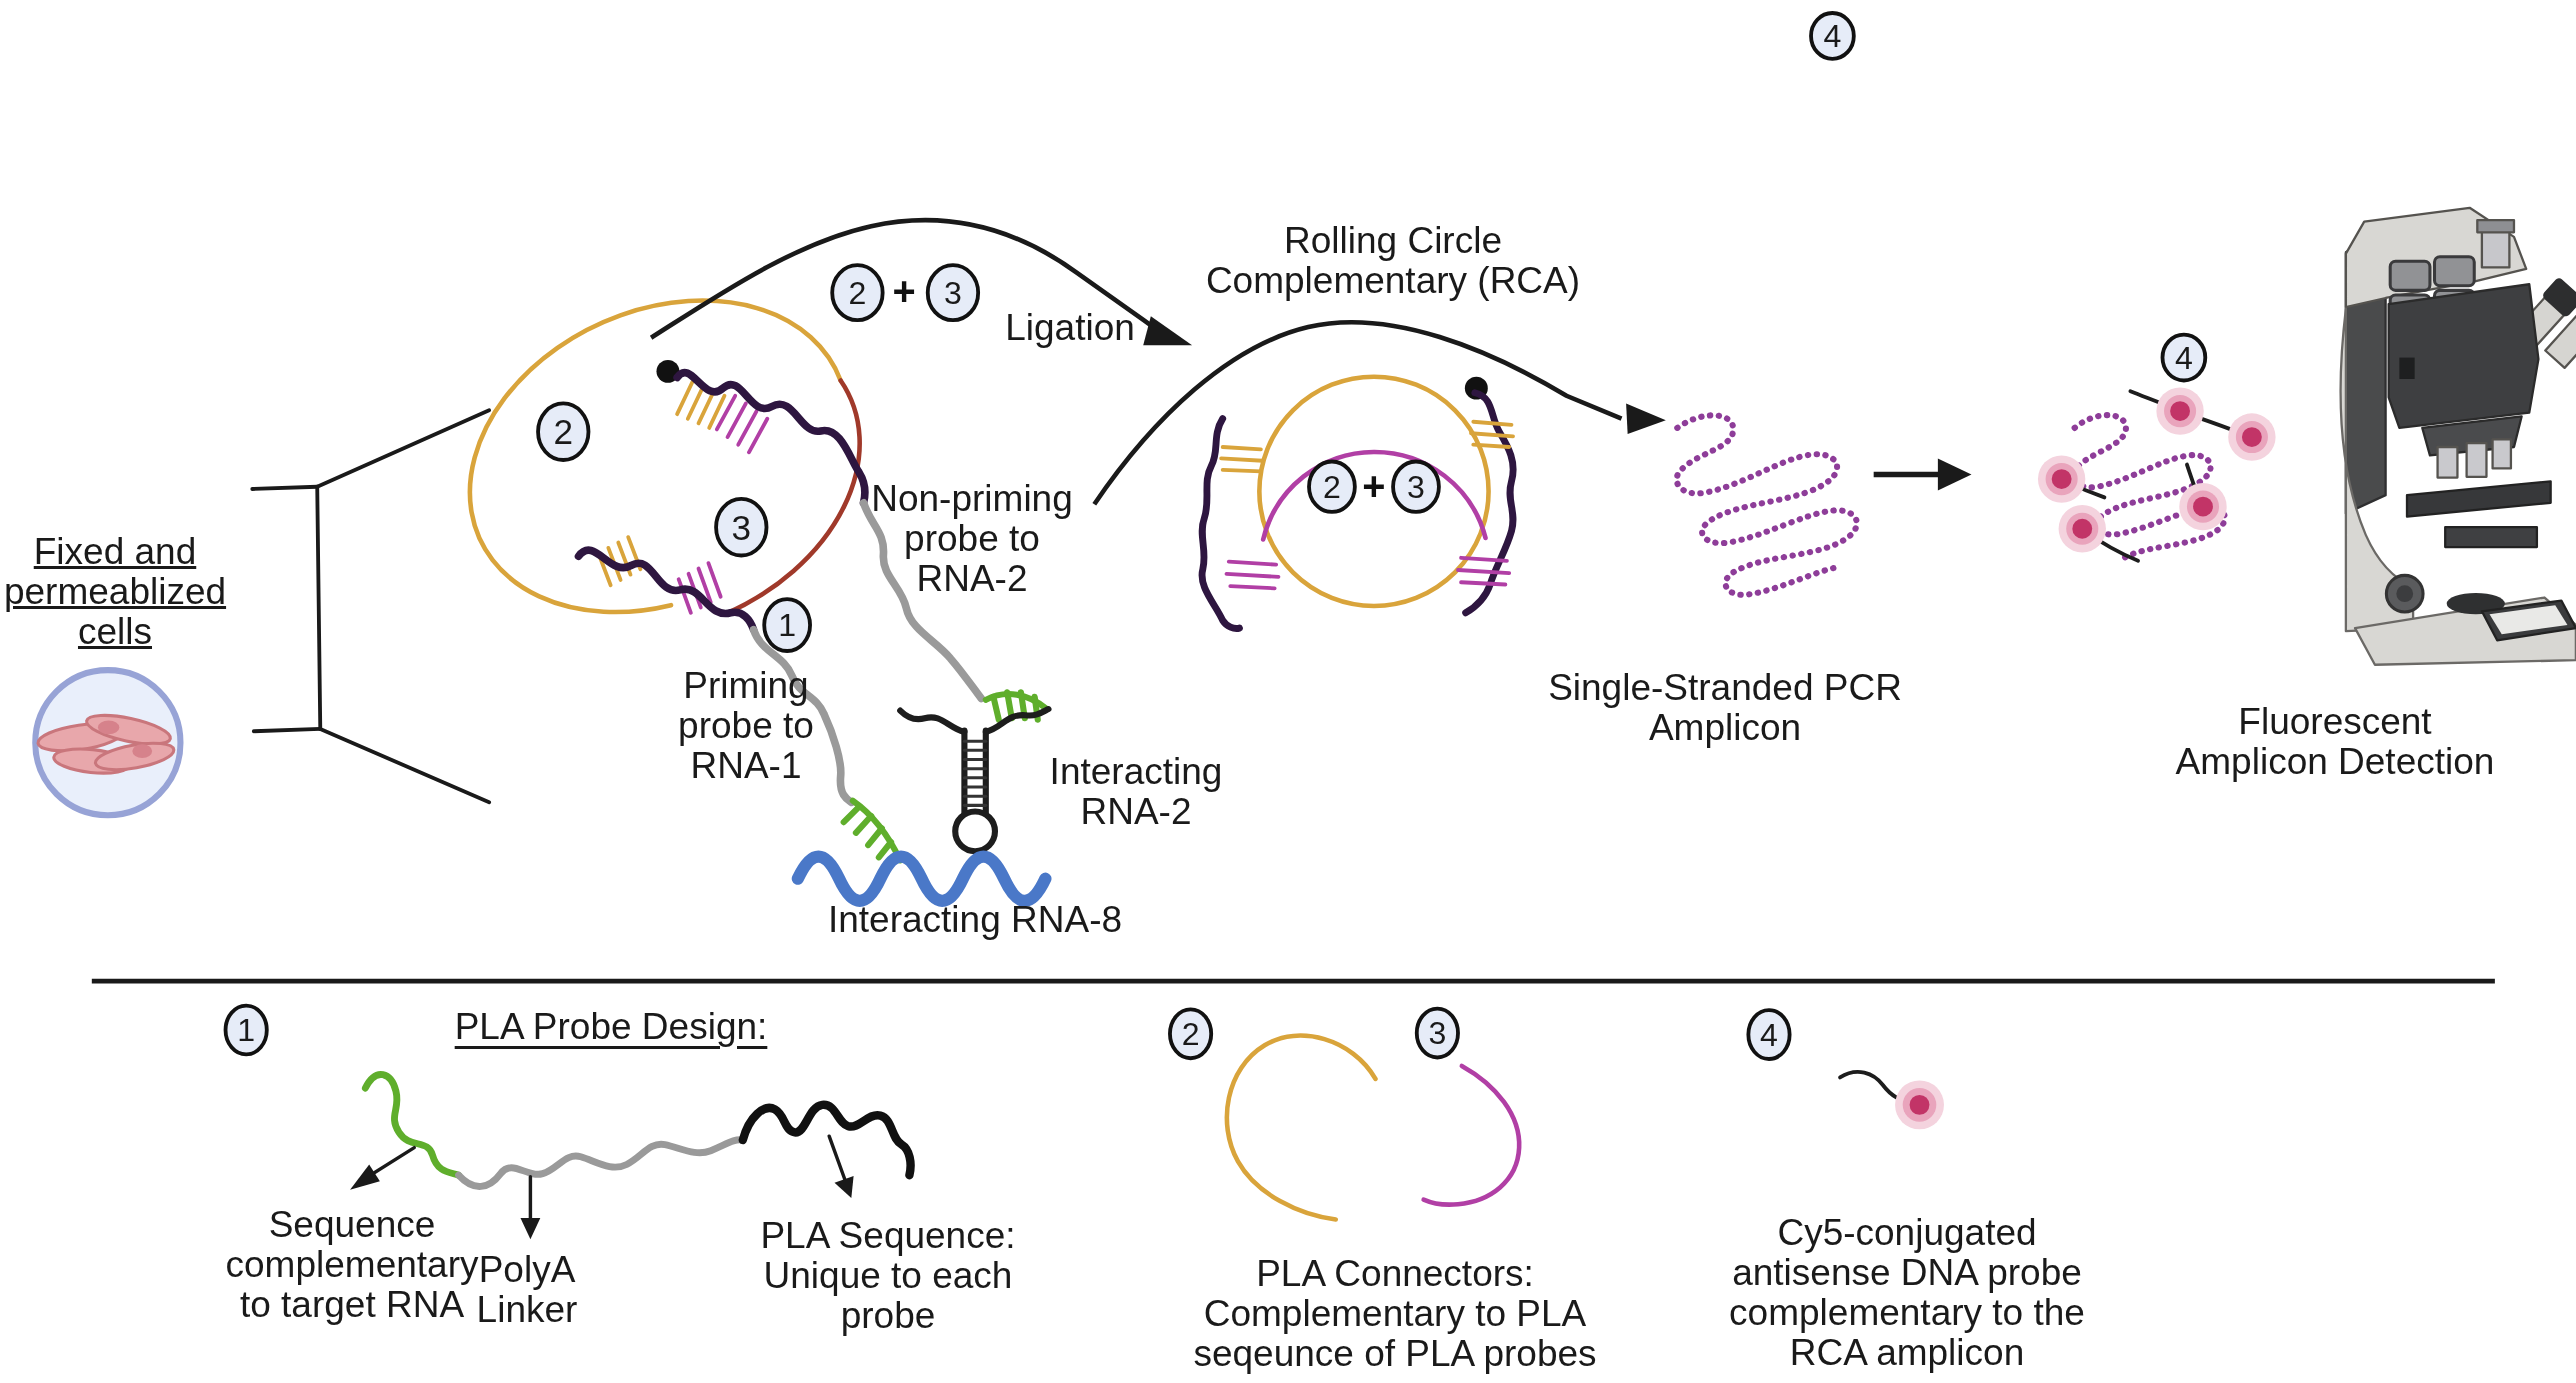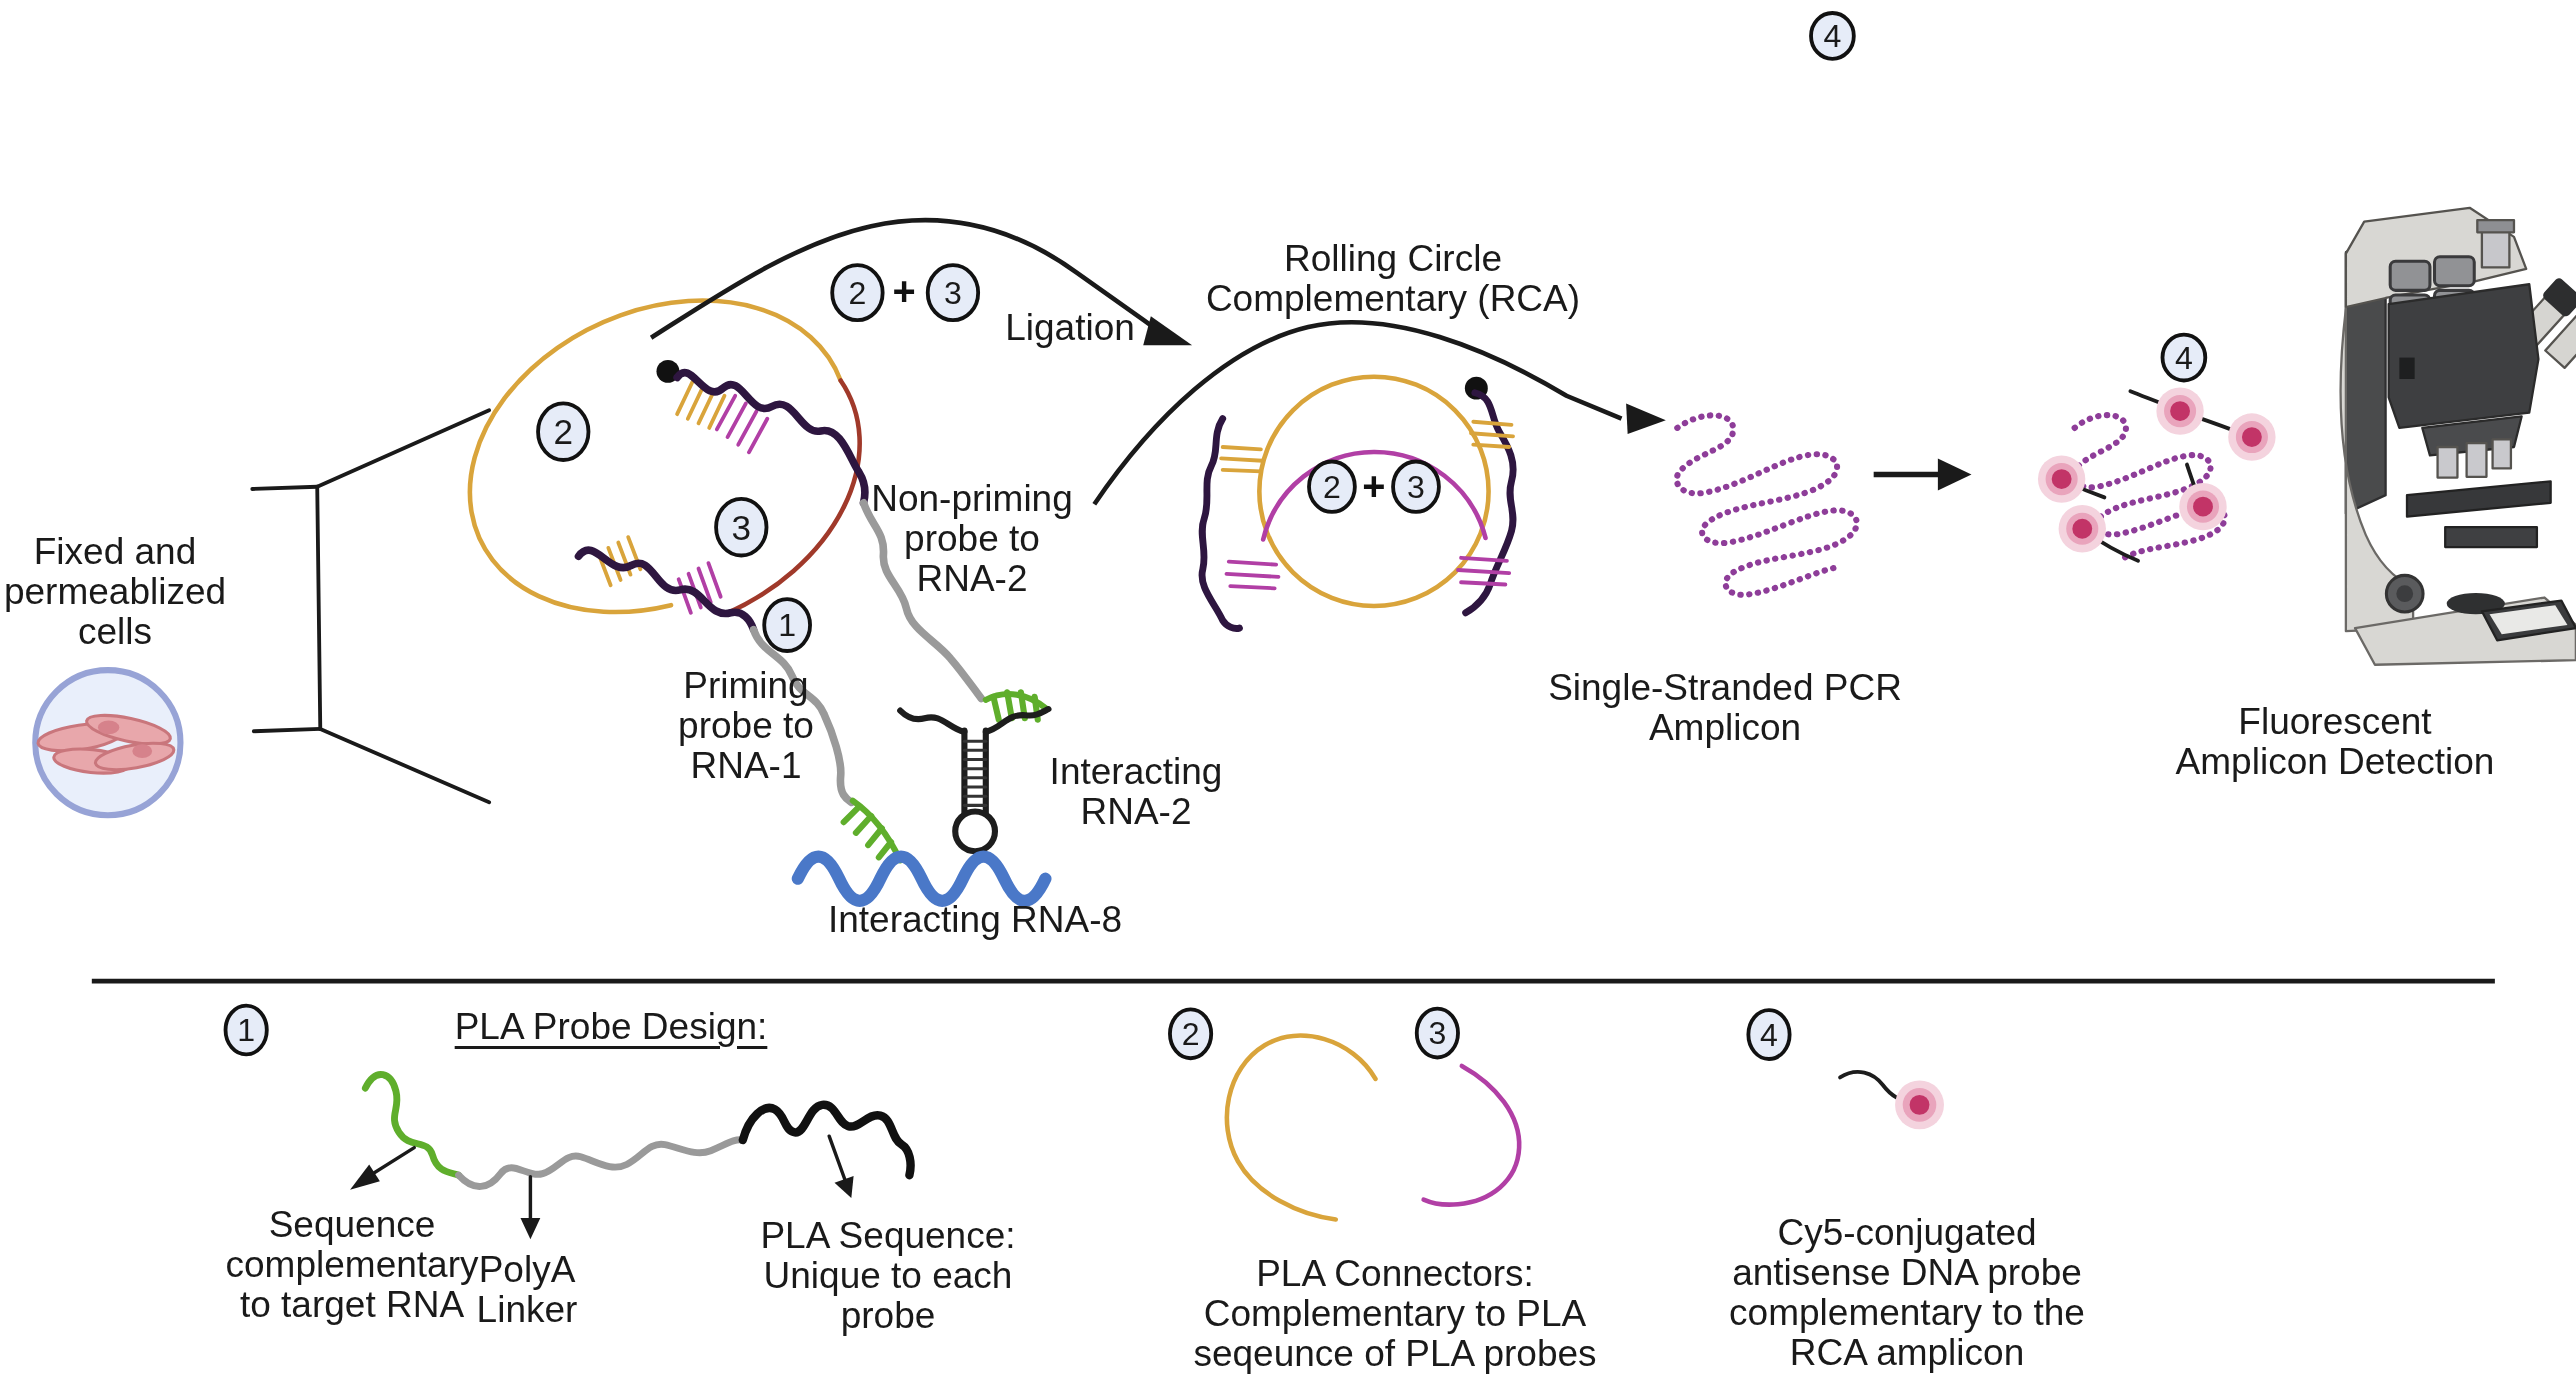"Rolling Circle" div.label { margin-top: 18px -> none }
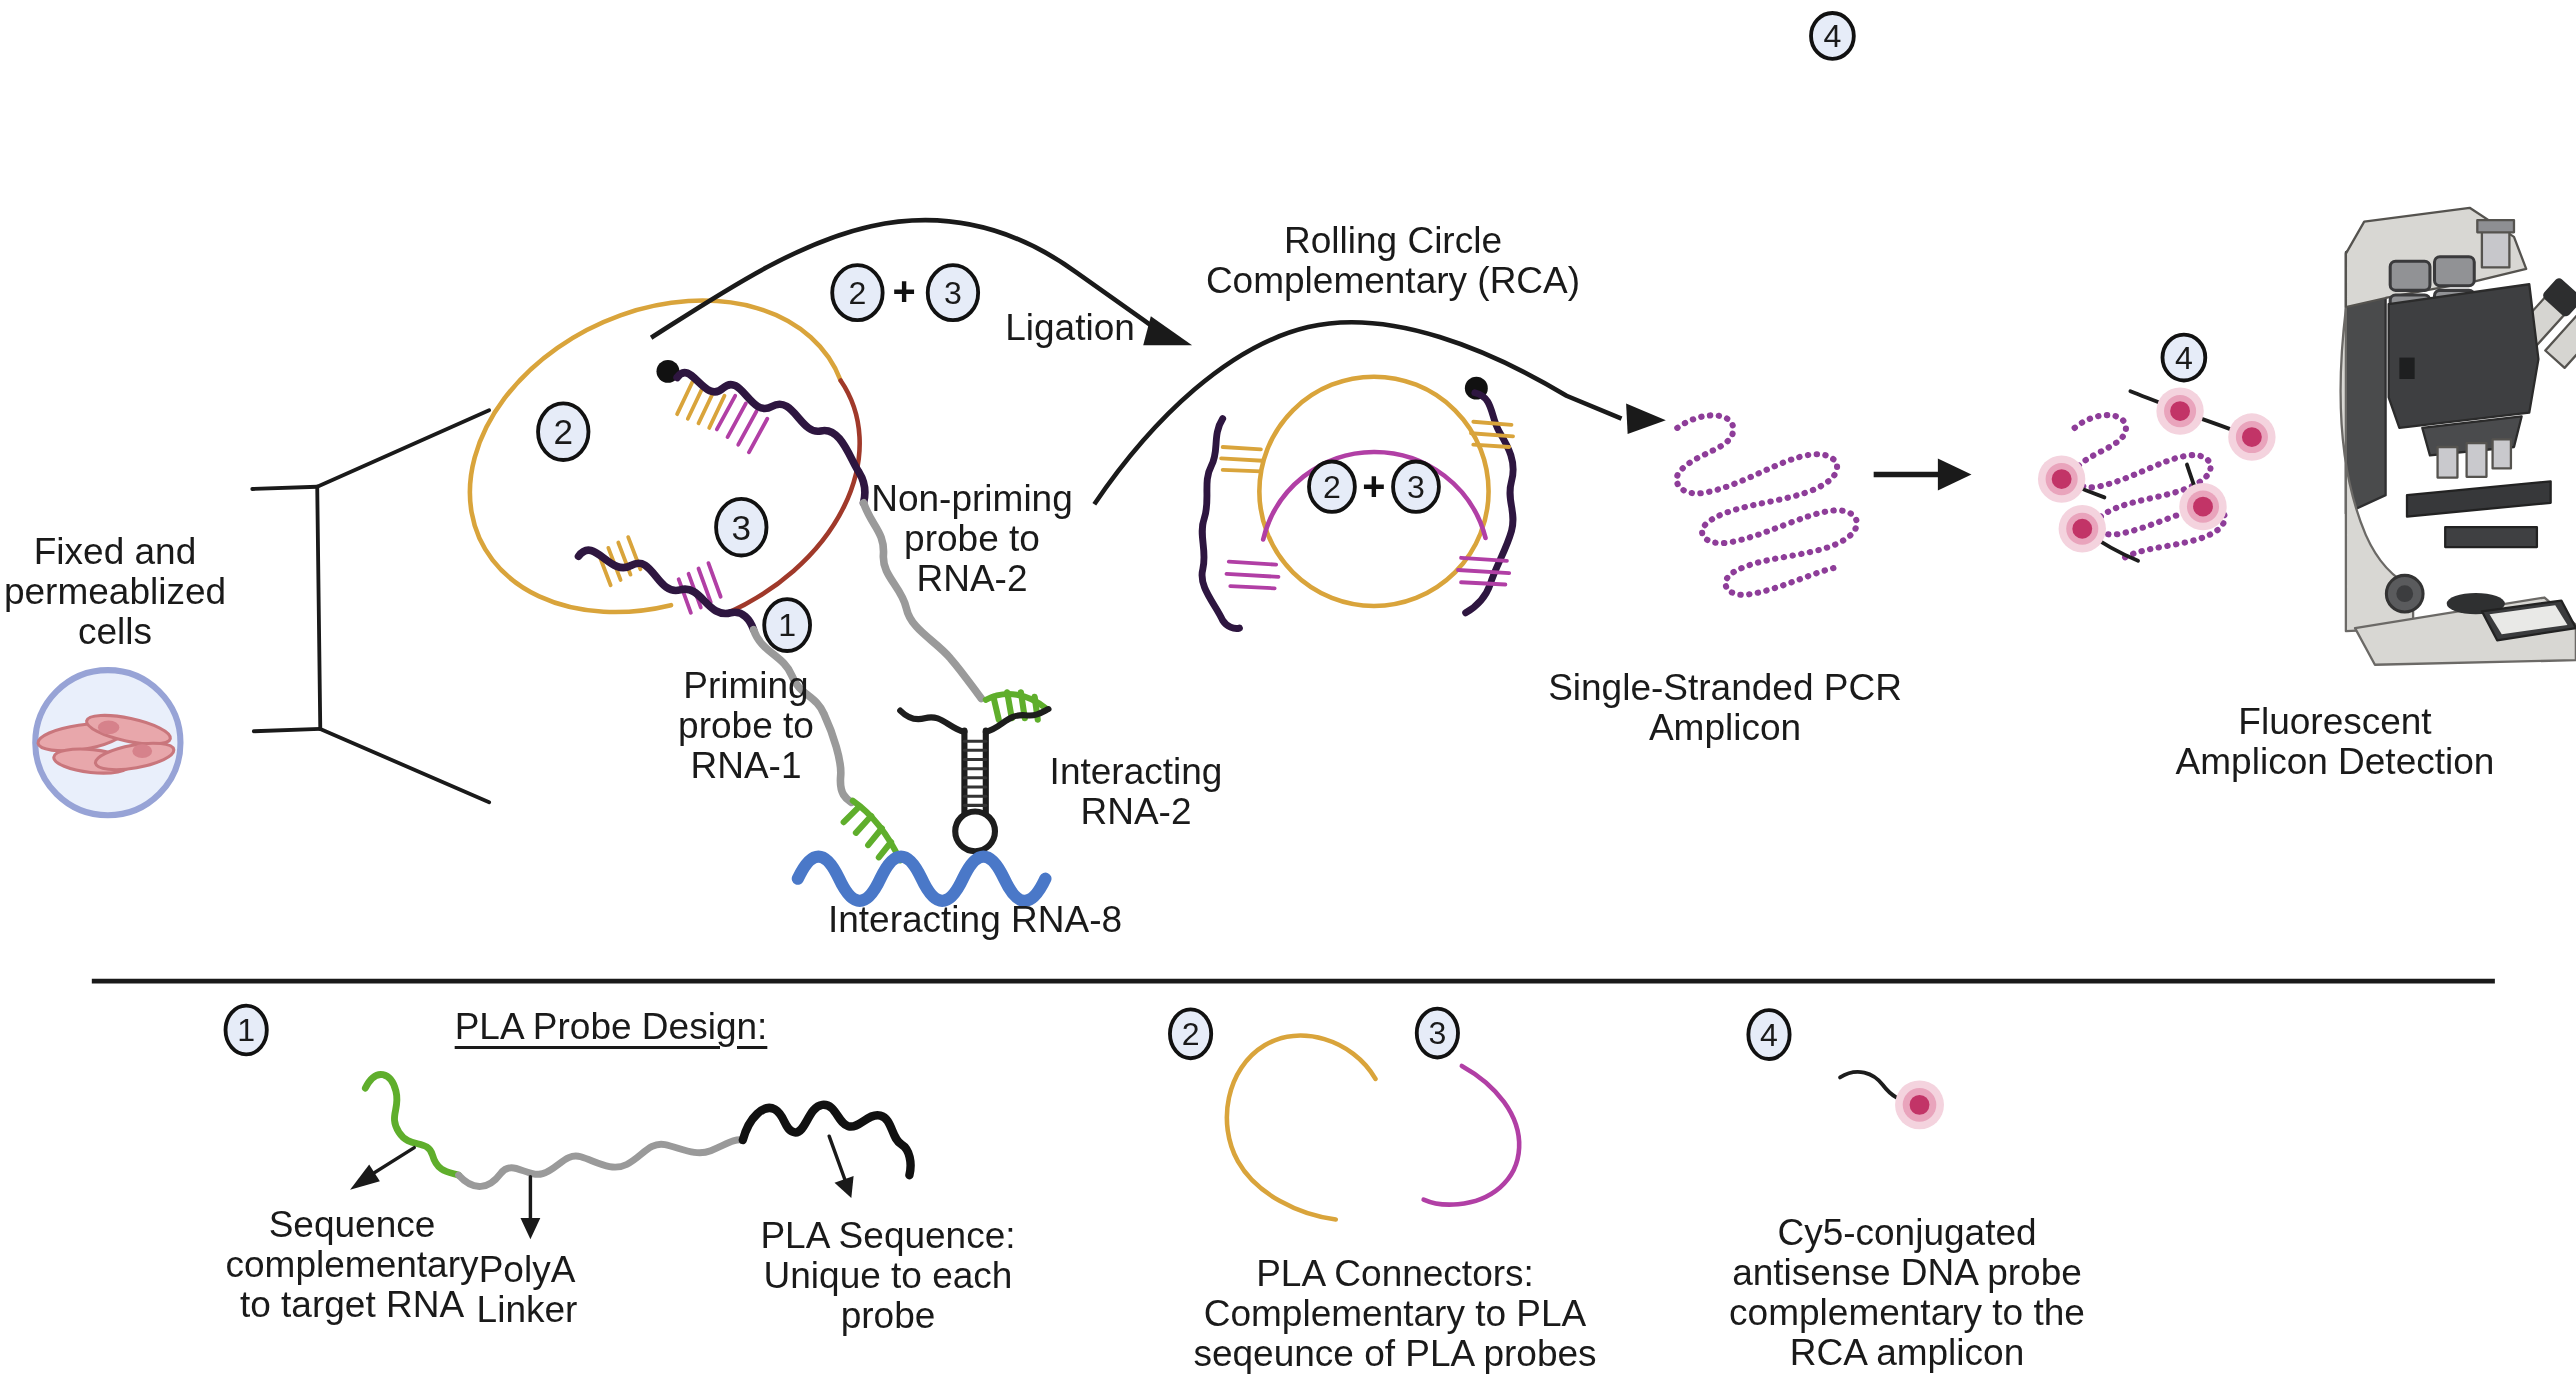"Fixed and" div.label { text-decoration: none -> underline }
